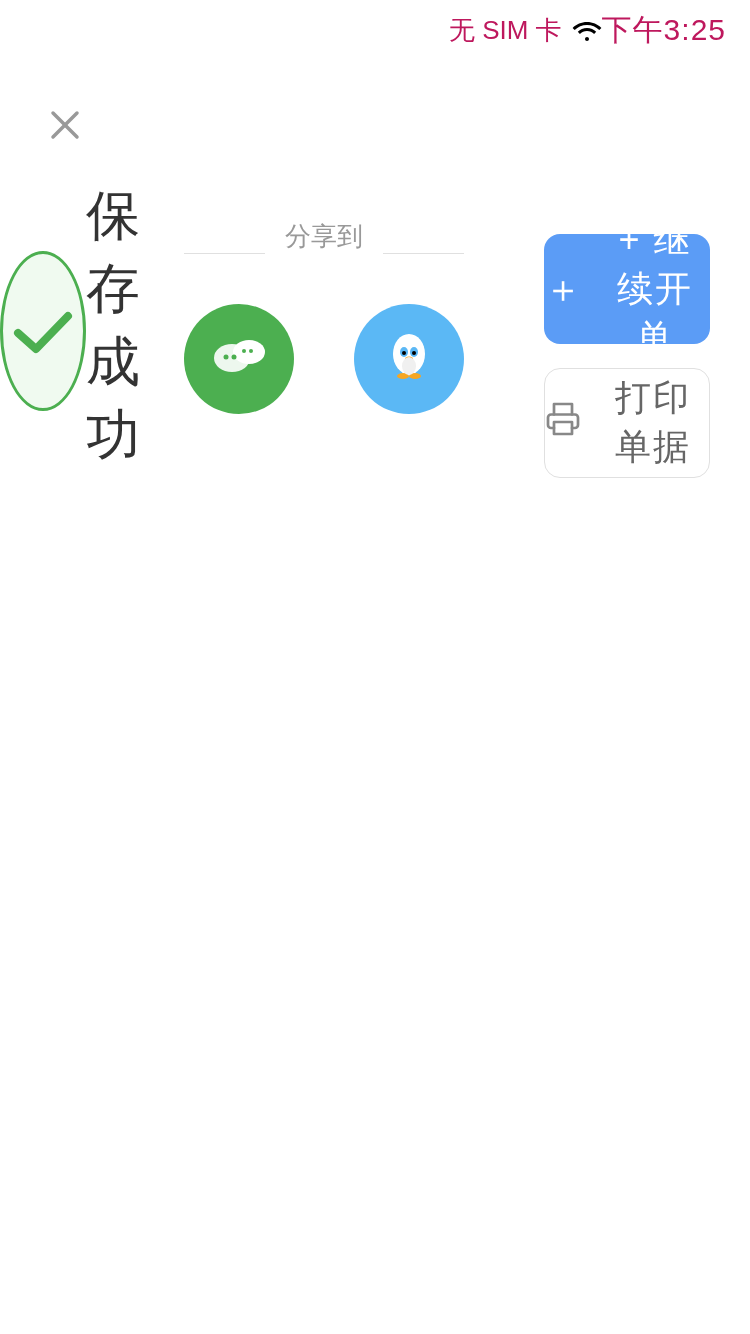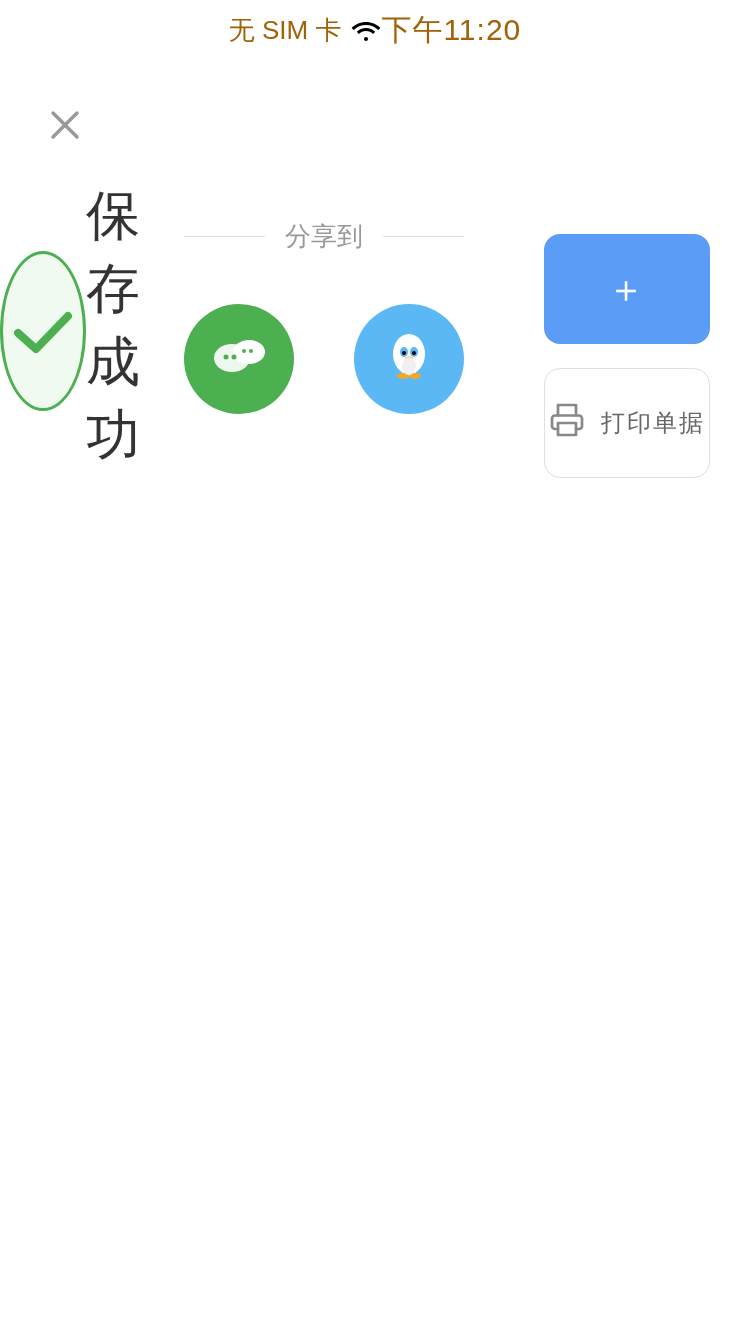"无 SIM 卡" .status-bar { color: #a16207 -> #be185d; justify-content: center -> flex-end }
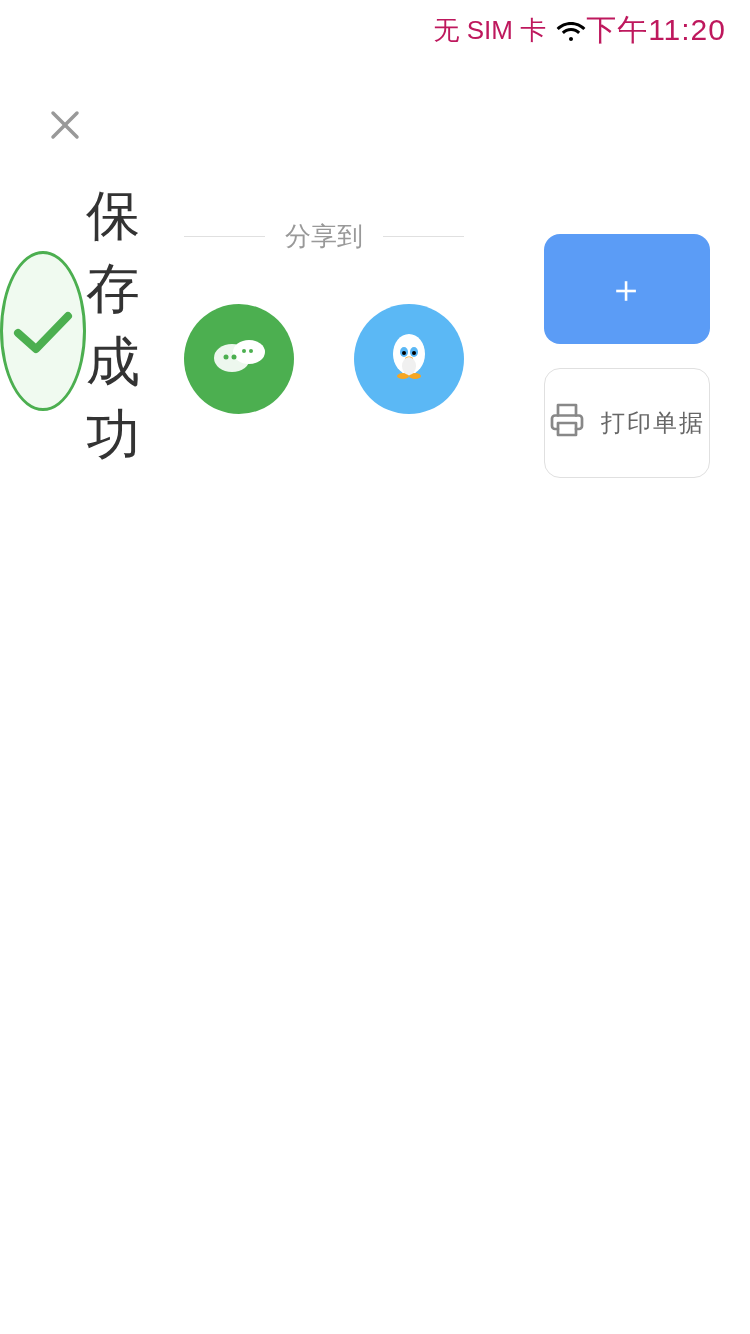"下午11:20" div.status-center { text: 11:20 -> 3:25 }
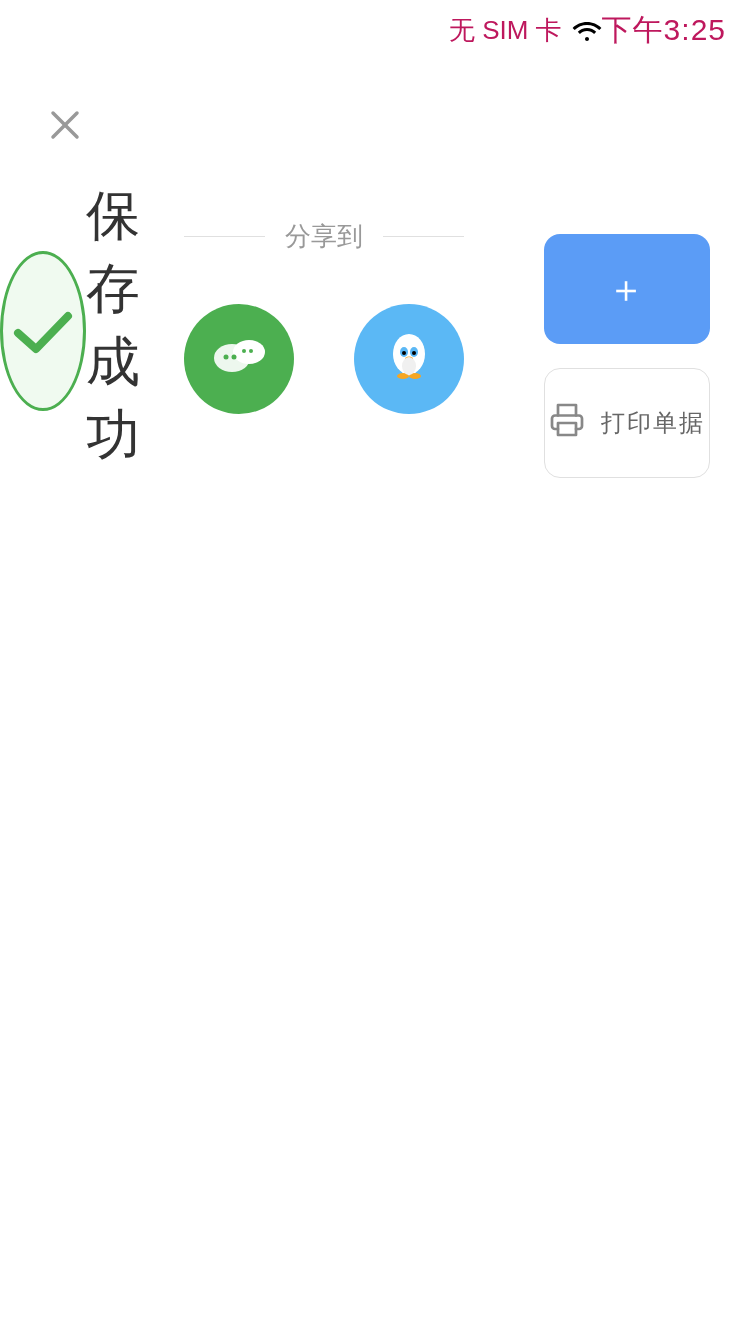"分享到" .share-divider { align-items: center -> flex-end }
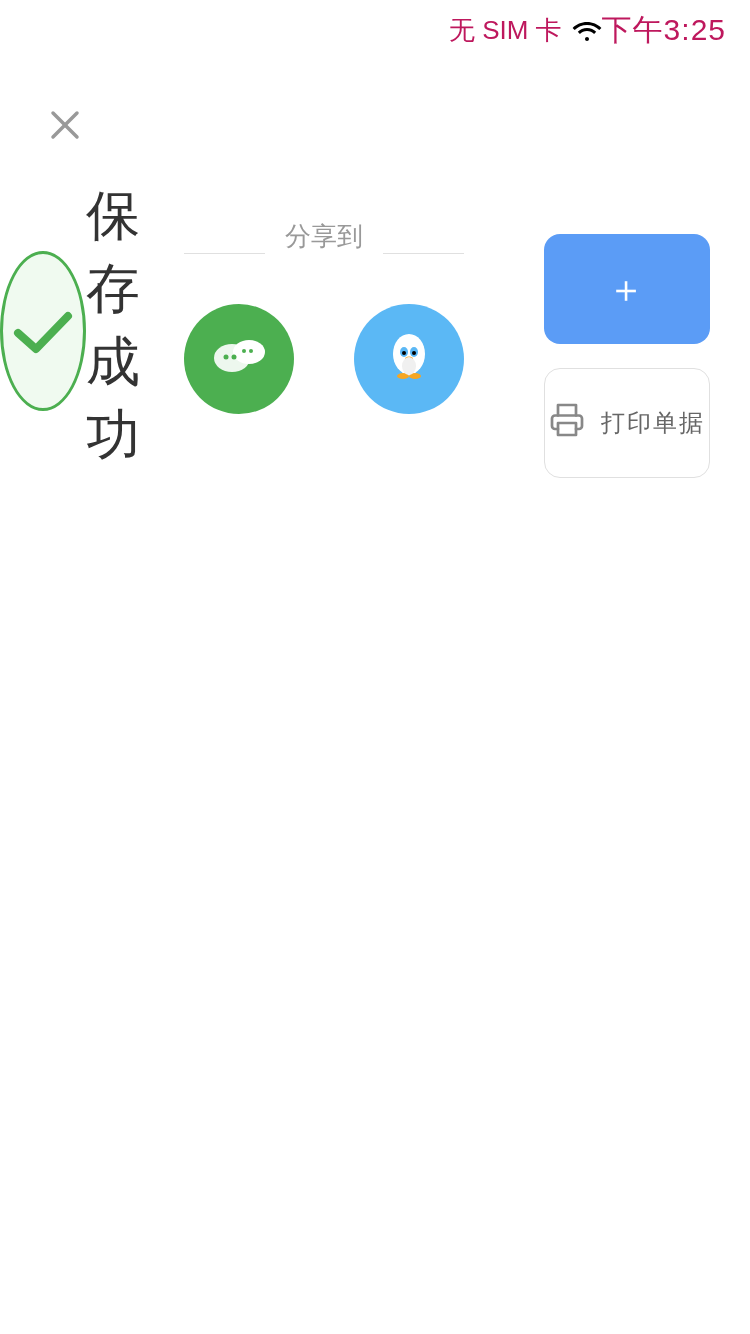"+ 继续开单" span { html: none -> <span>+ 继续开单</span> }
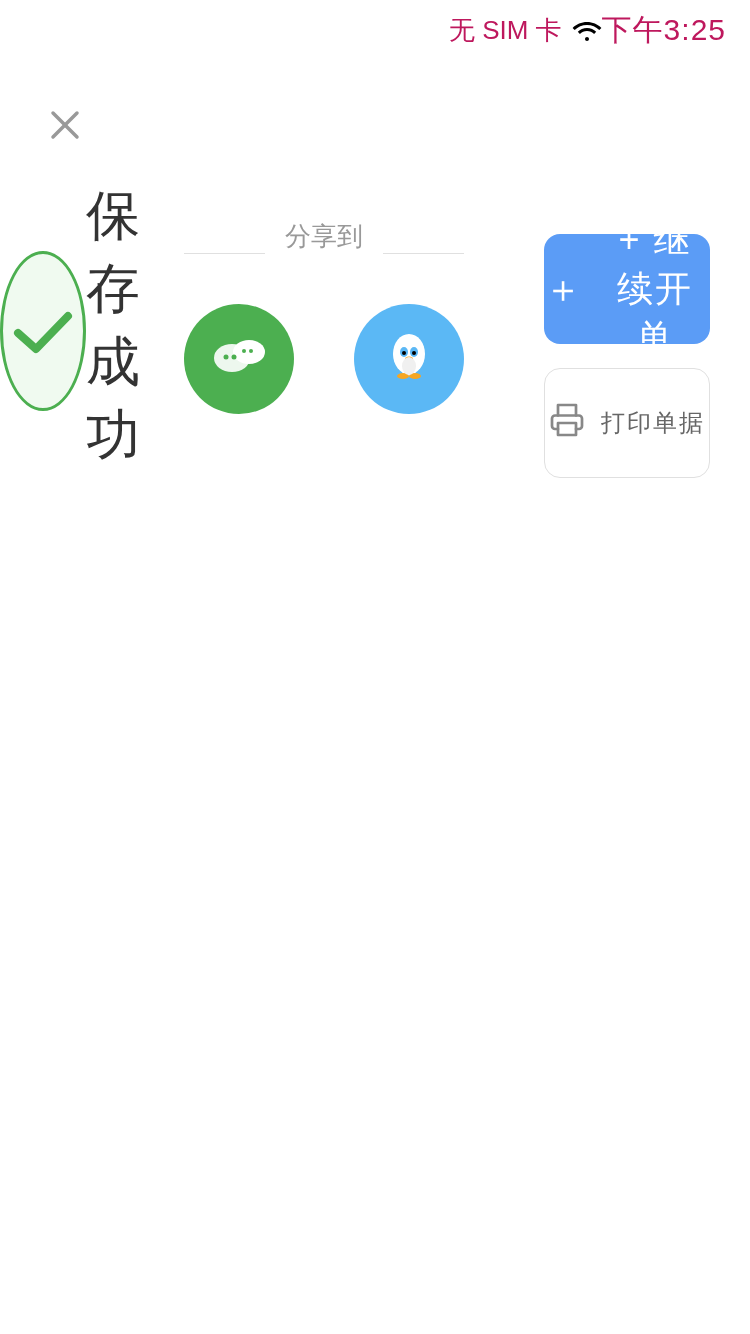"打印单据" .btn-secondary { font-size: 24px -> 36px }
